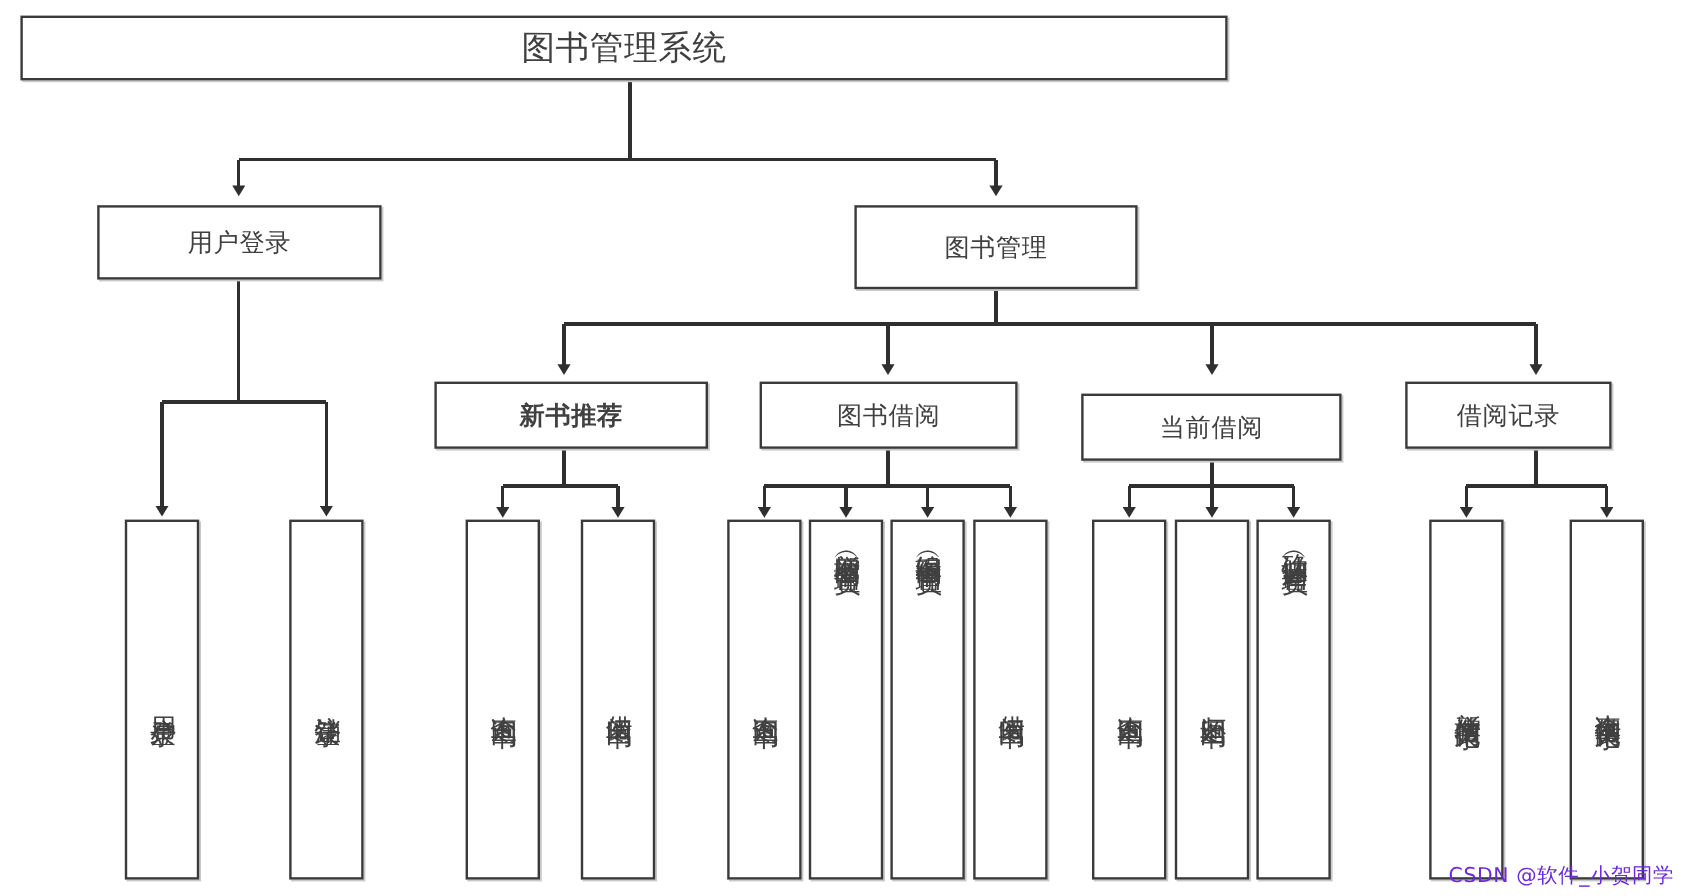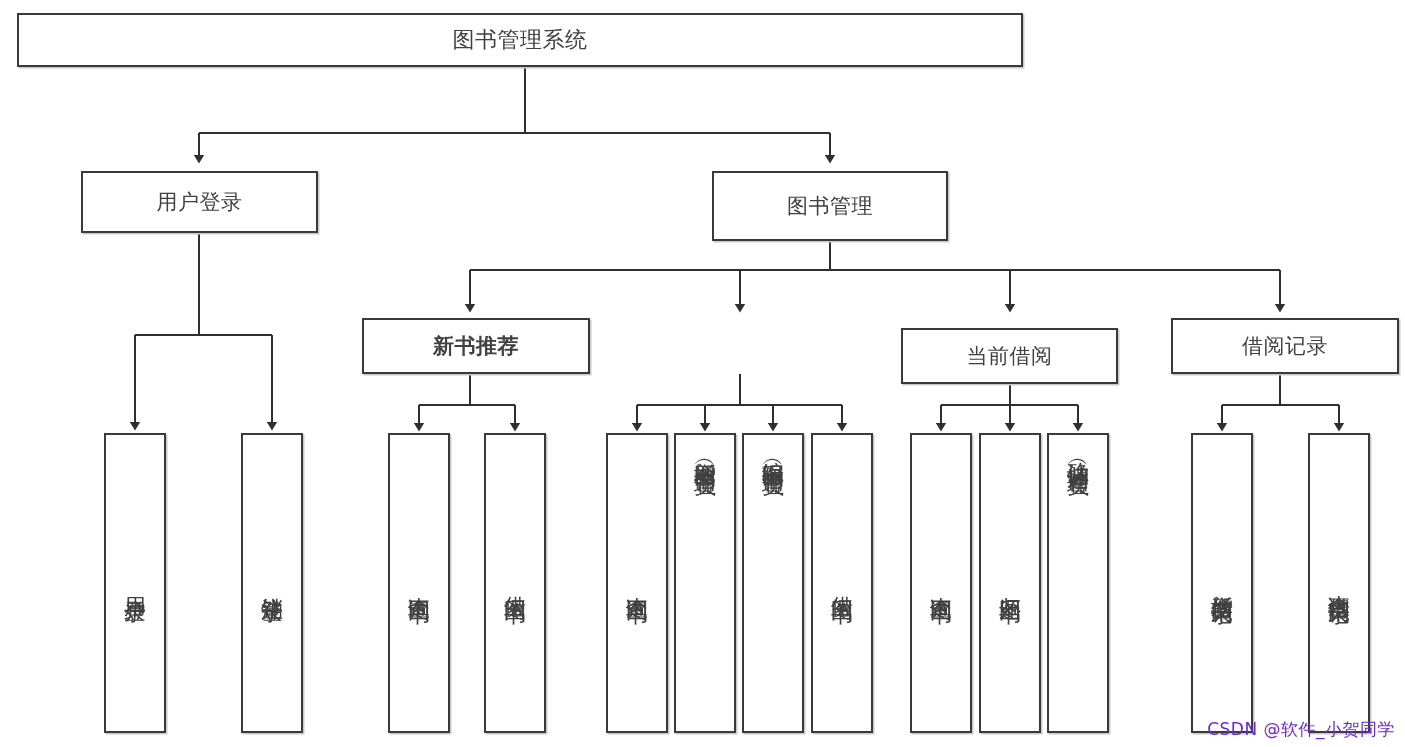"图书管理系统" .node.root .node-label { font-size: 22px -> 28px }
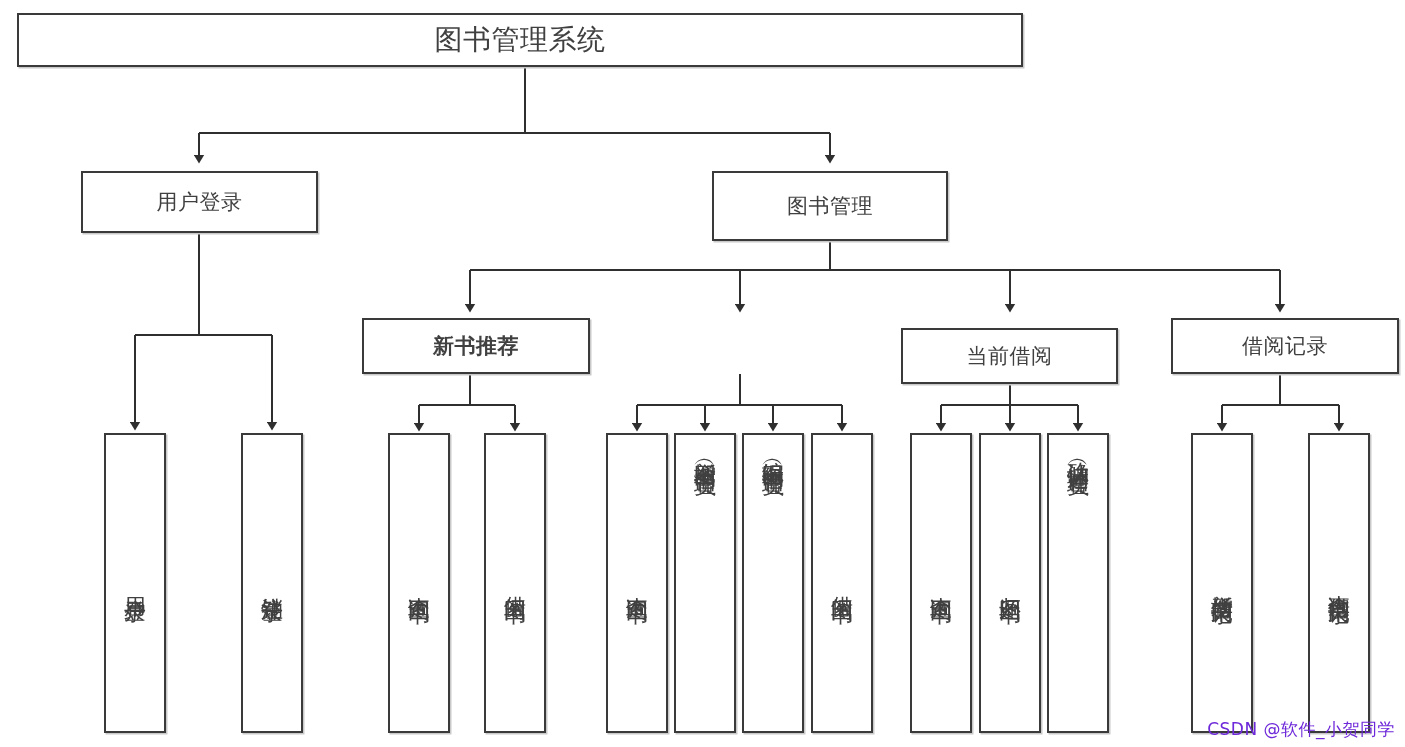"图书借阅" div.node { html: none -> <div> <span>图书借阅</span> </div> }
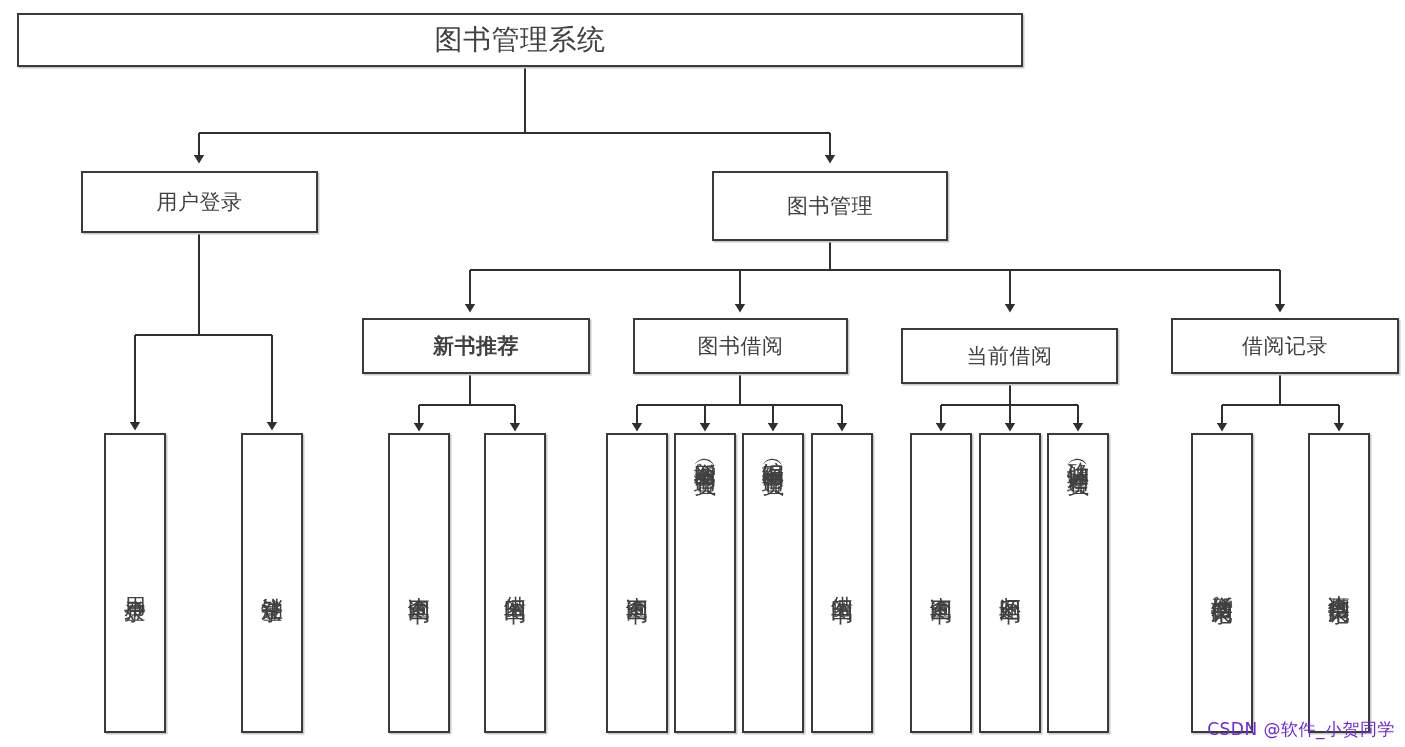"借阅记录" div.node { width: 228px -> 172px }
